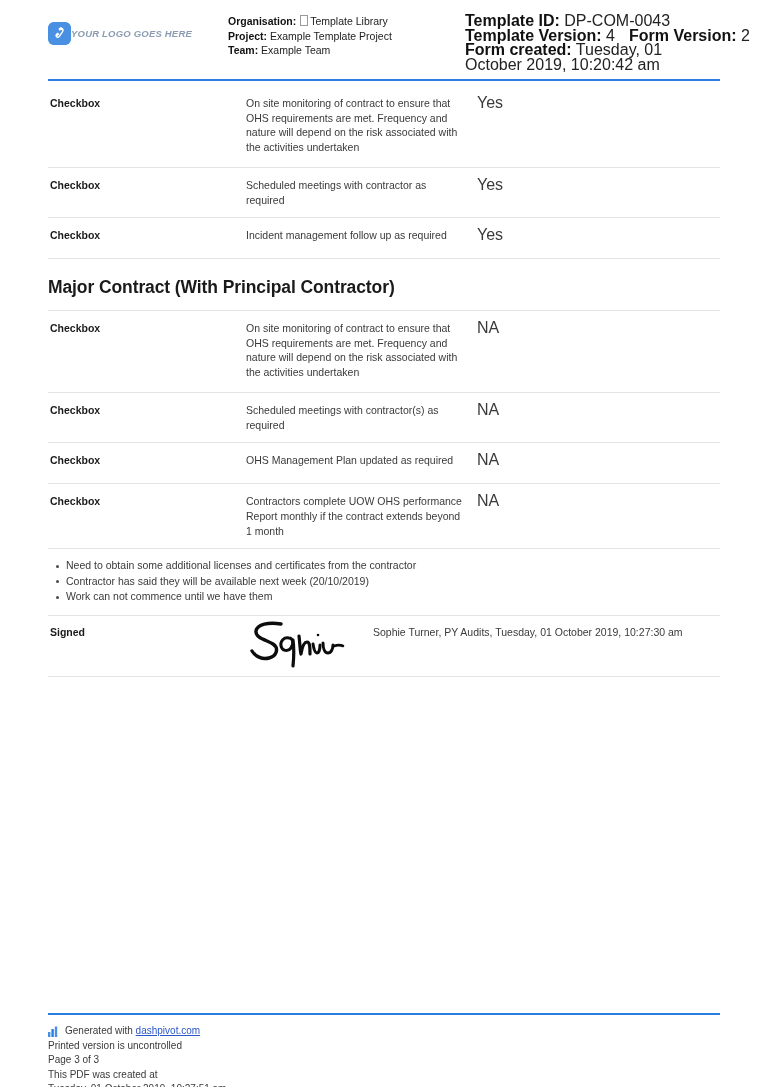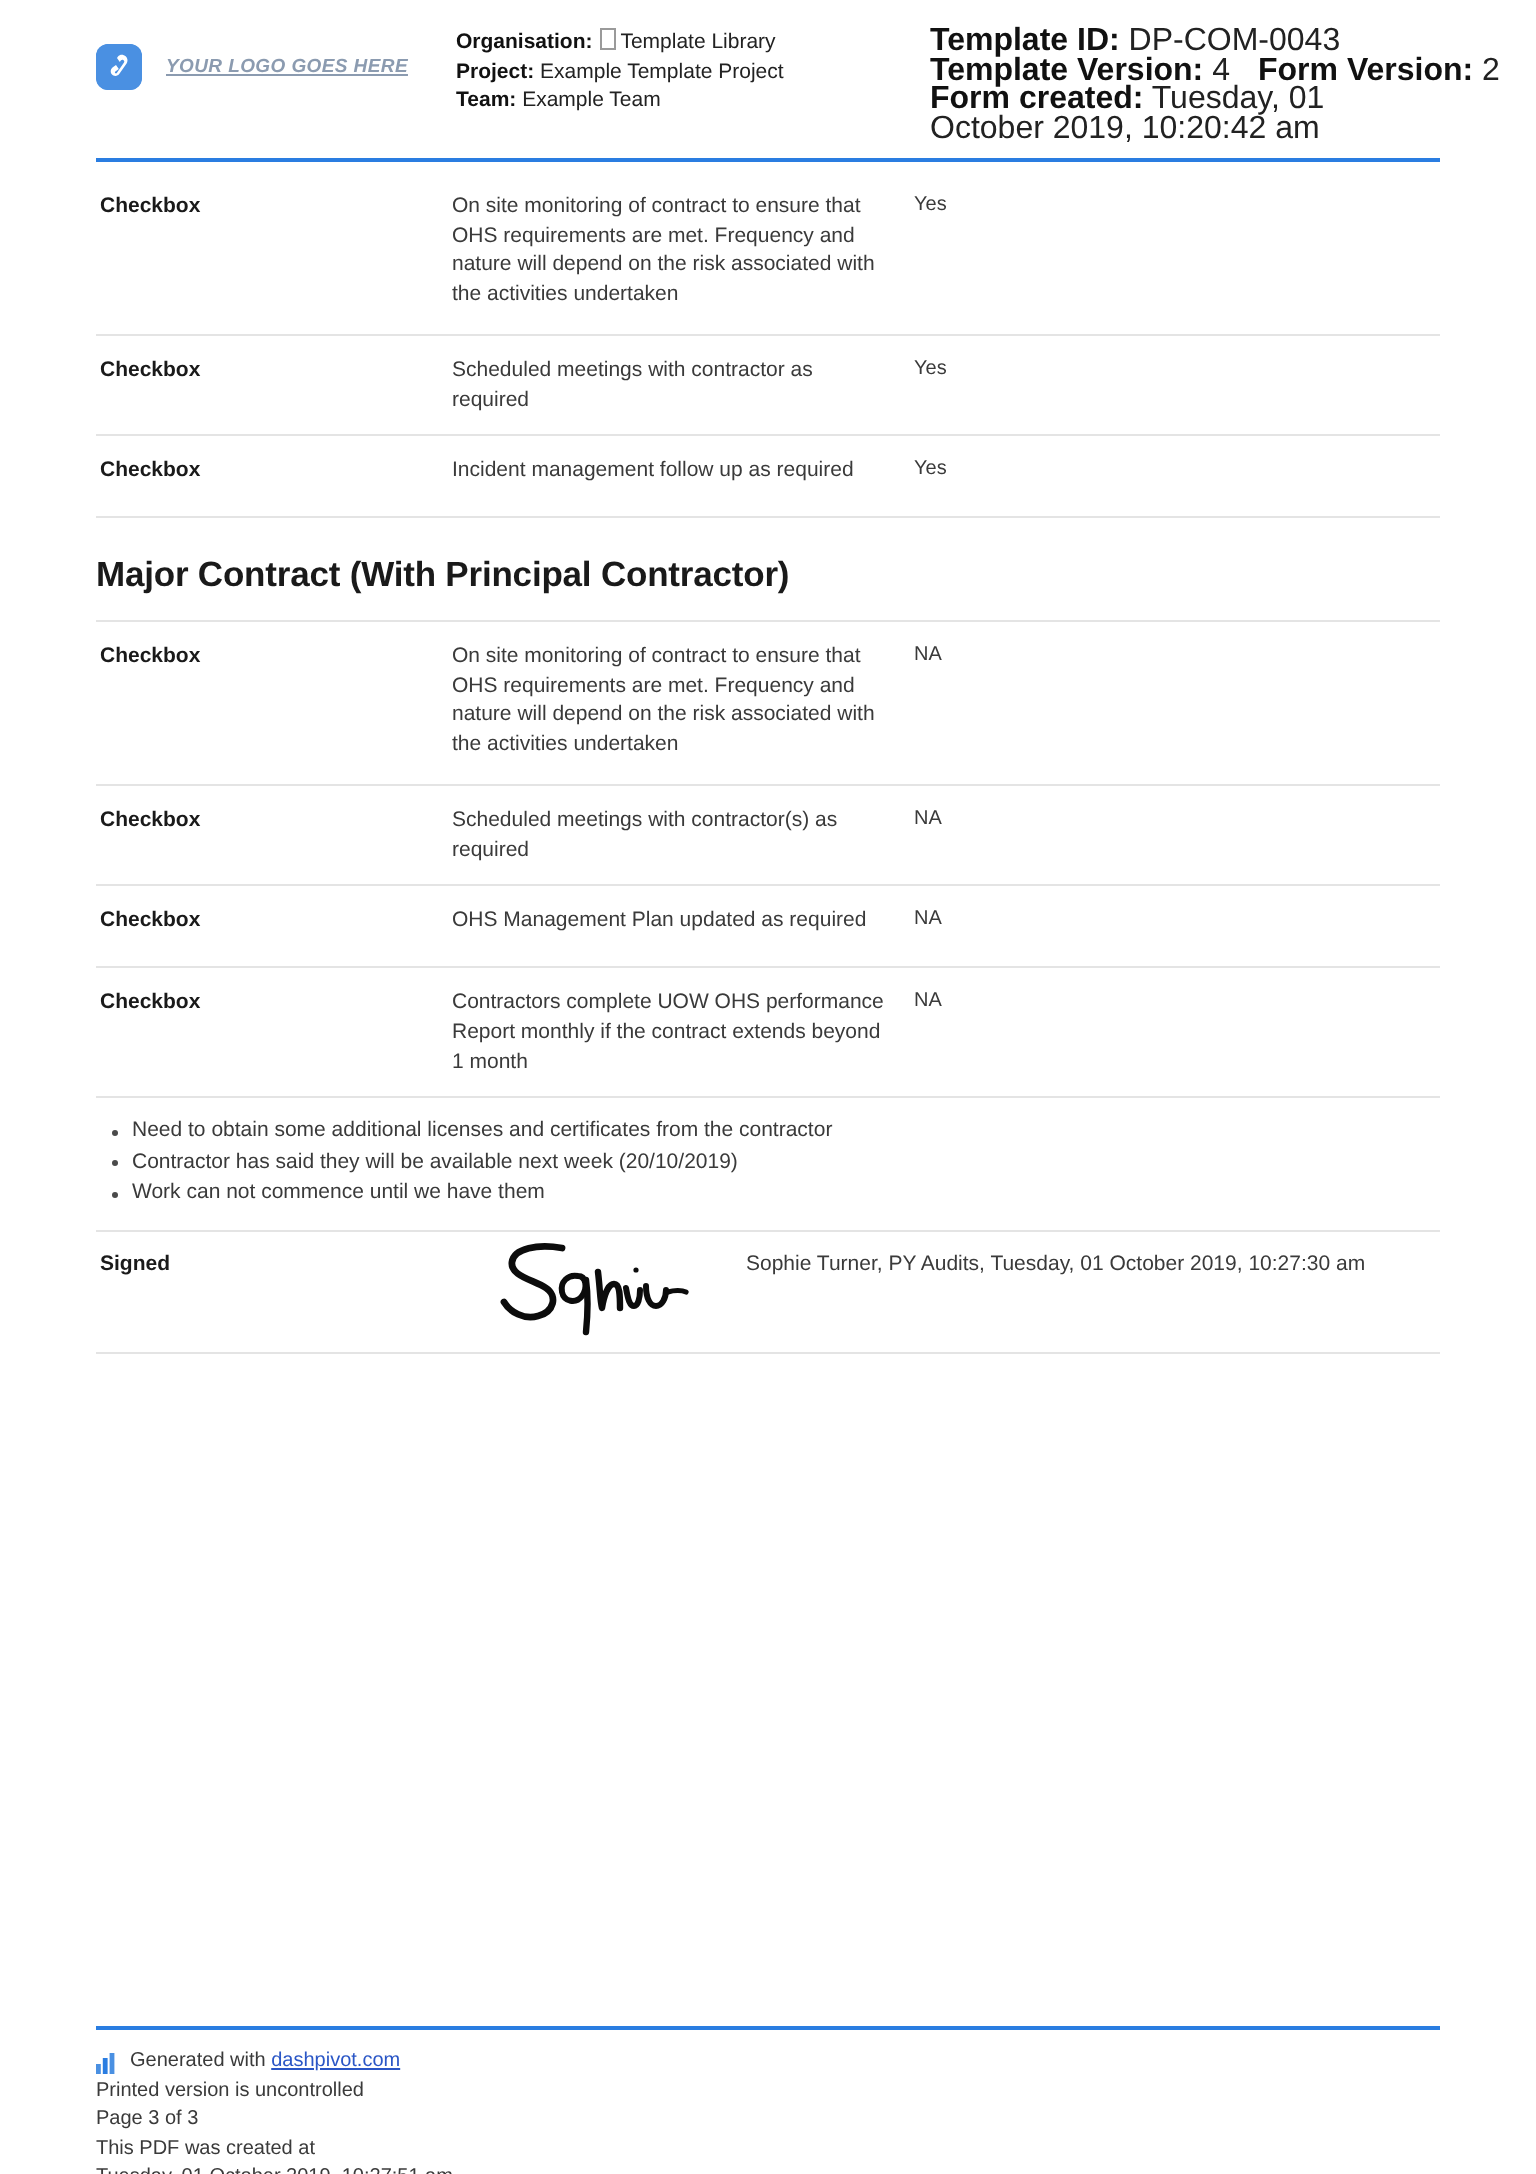"YOUR LOGO GOES HERE" .logo-text { margin-left: 12px -> 0; text-decoration: underline -> none }
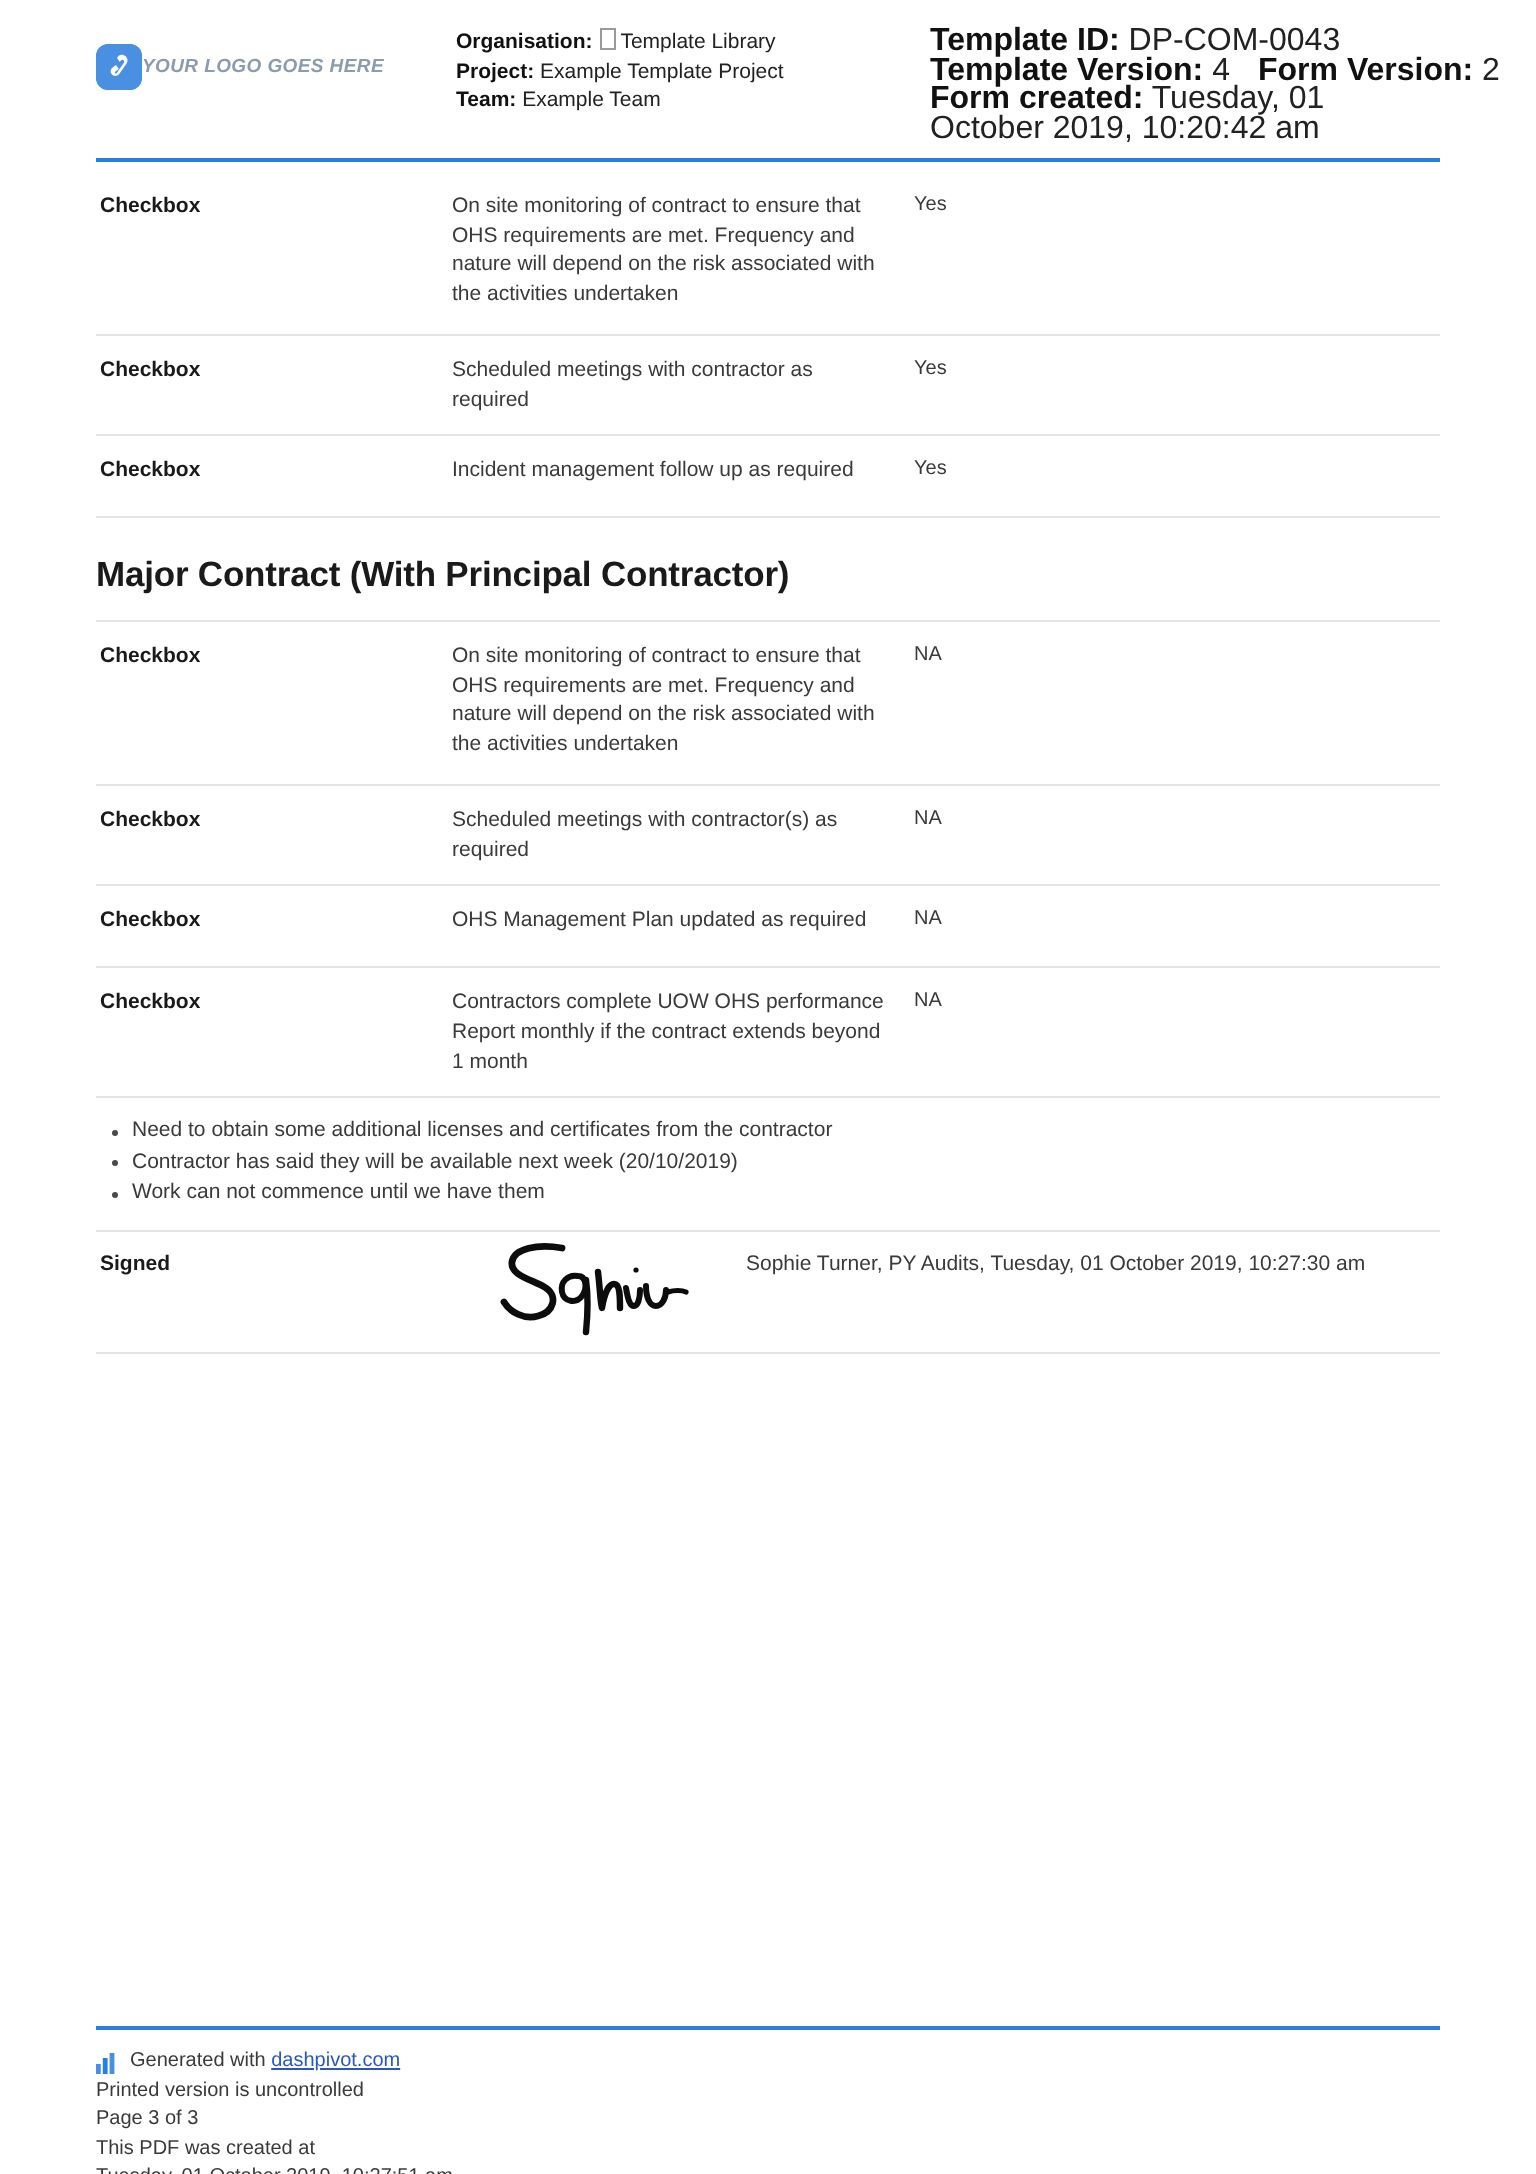"On site monitoring of contract" .row .c-desc { margin-left: none -> 20px }
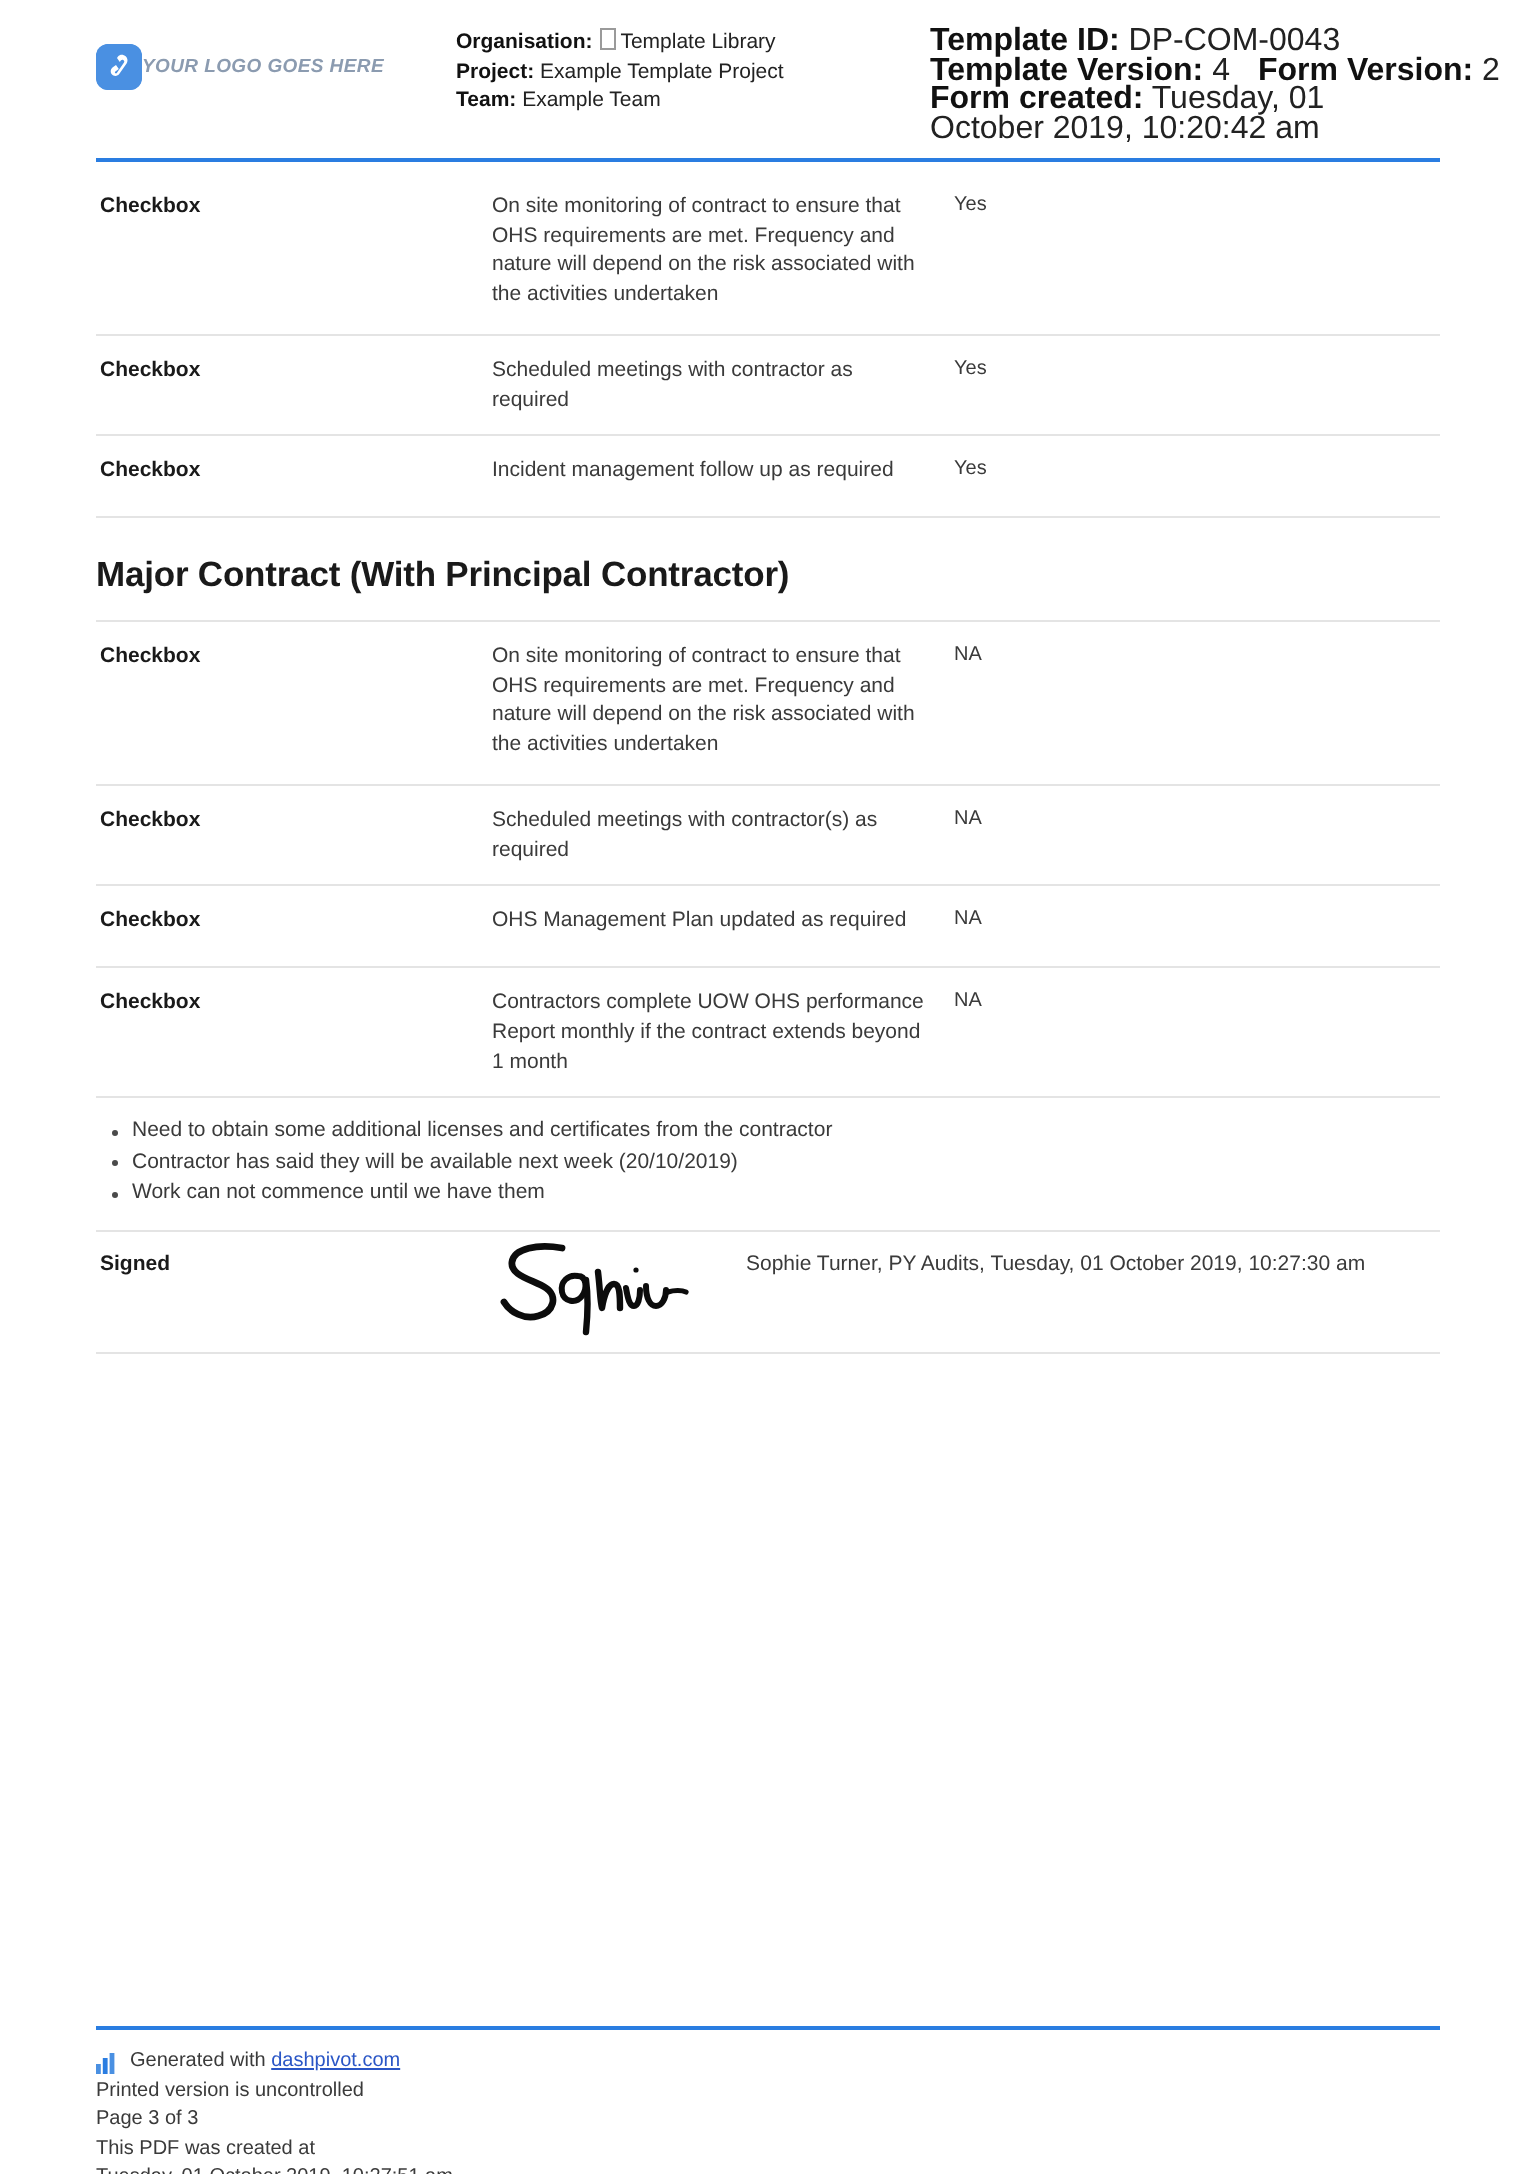"Yes" .row .c-val { font-size: 10px -> 16px }
